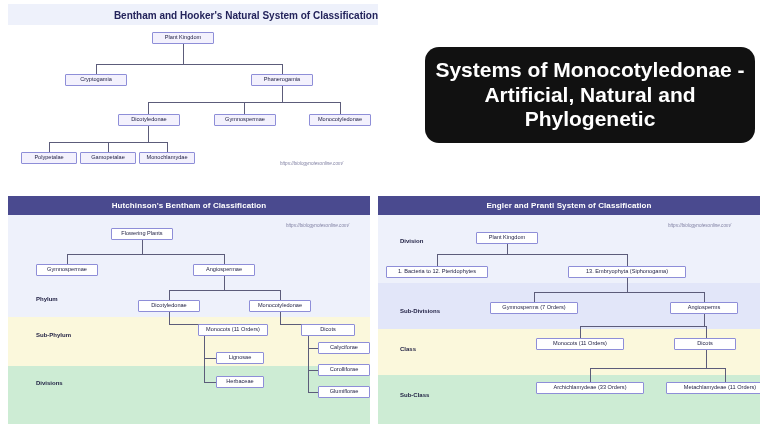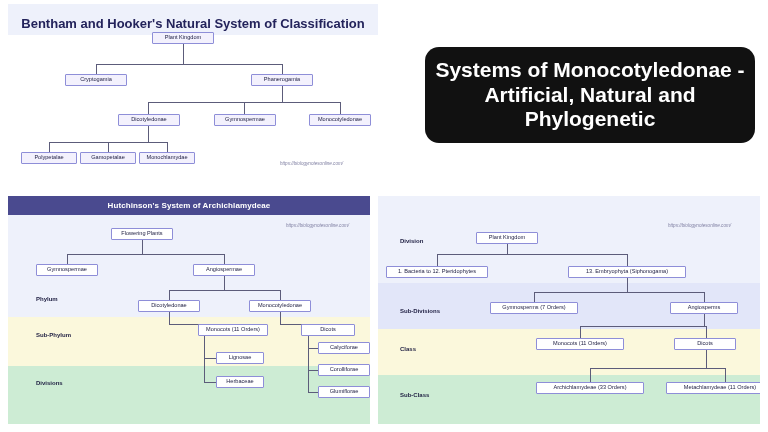"Bentham and Hooker's Natural System" .title-light { font-size: 13px -> 10px; padding: 12px 0 4px -> 6px 0 4px; text-align: center -> right }
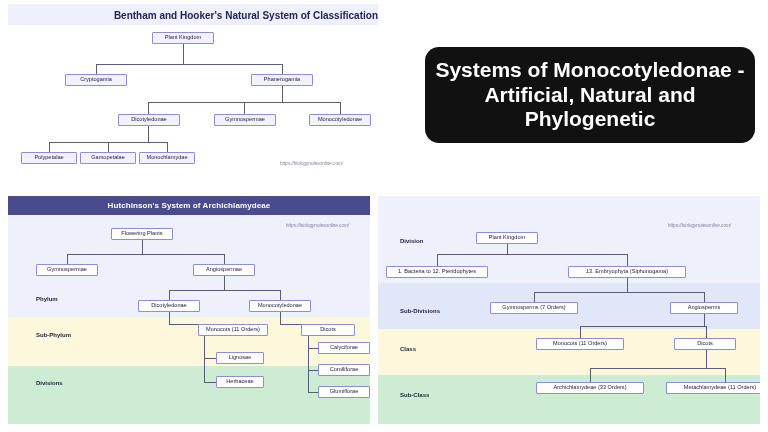"Hutchinson's System of Archichlamydeae" div.panel-title { text: System of Archichlamydeae -> Bentham of Classification }
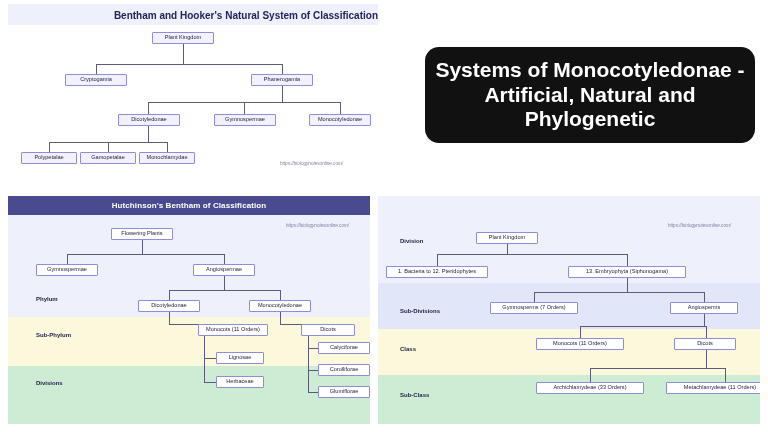"Engler and Prantl System of" div.panel-title { html: none -> <div>Engler and Prantl System of Classification</div> }
